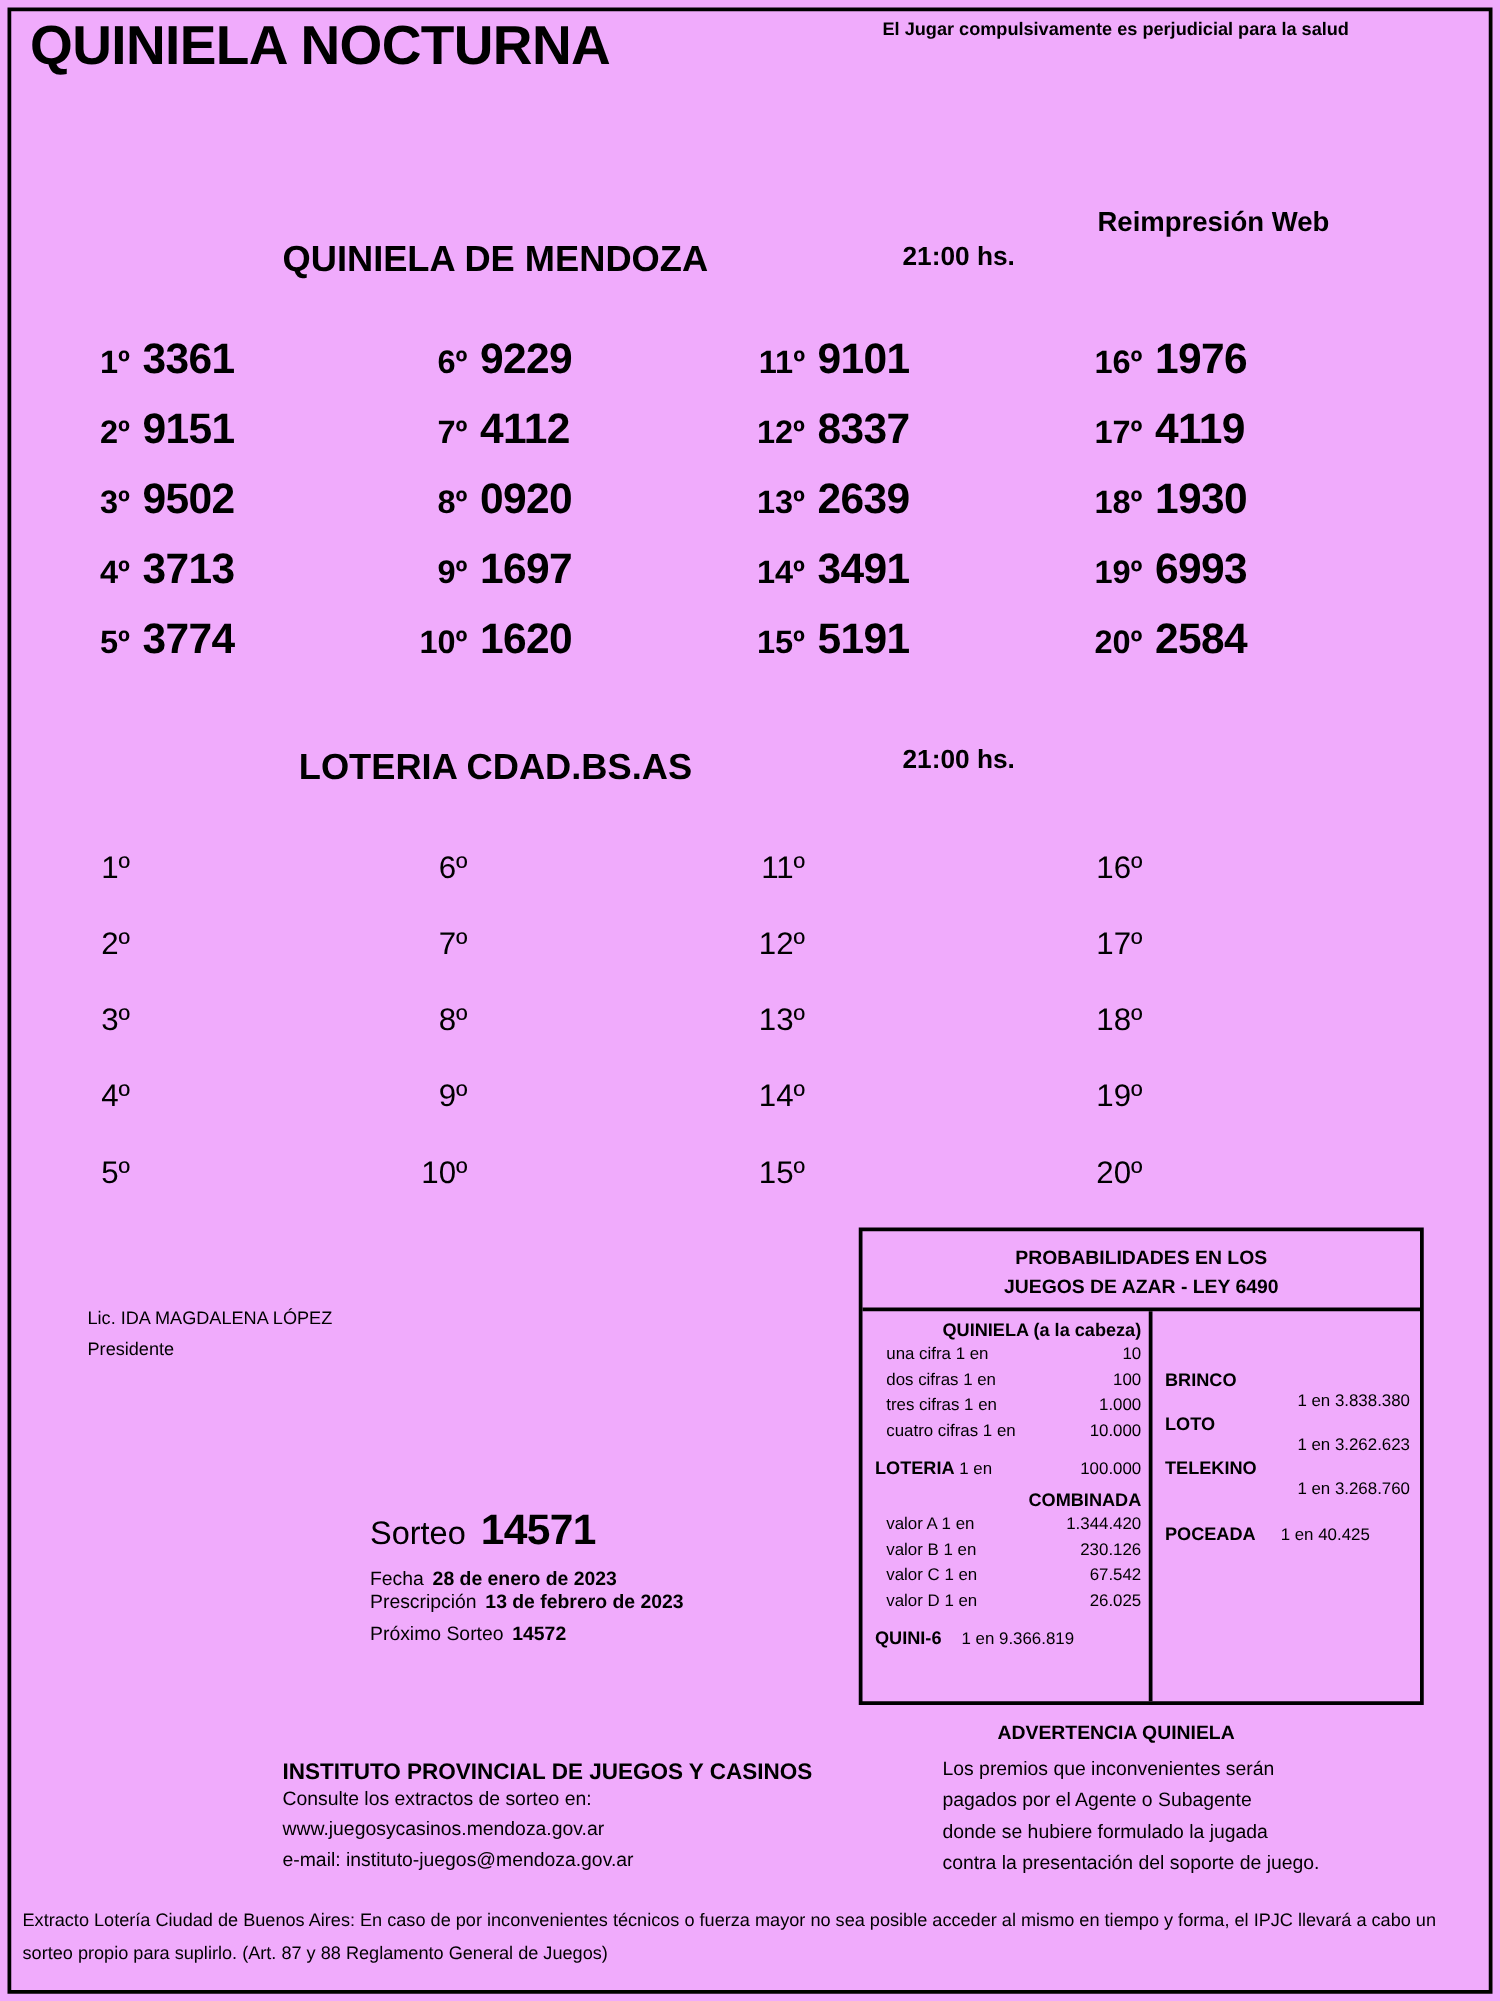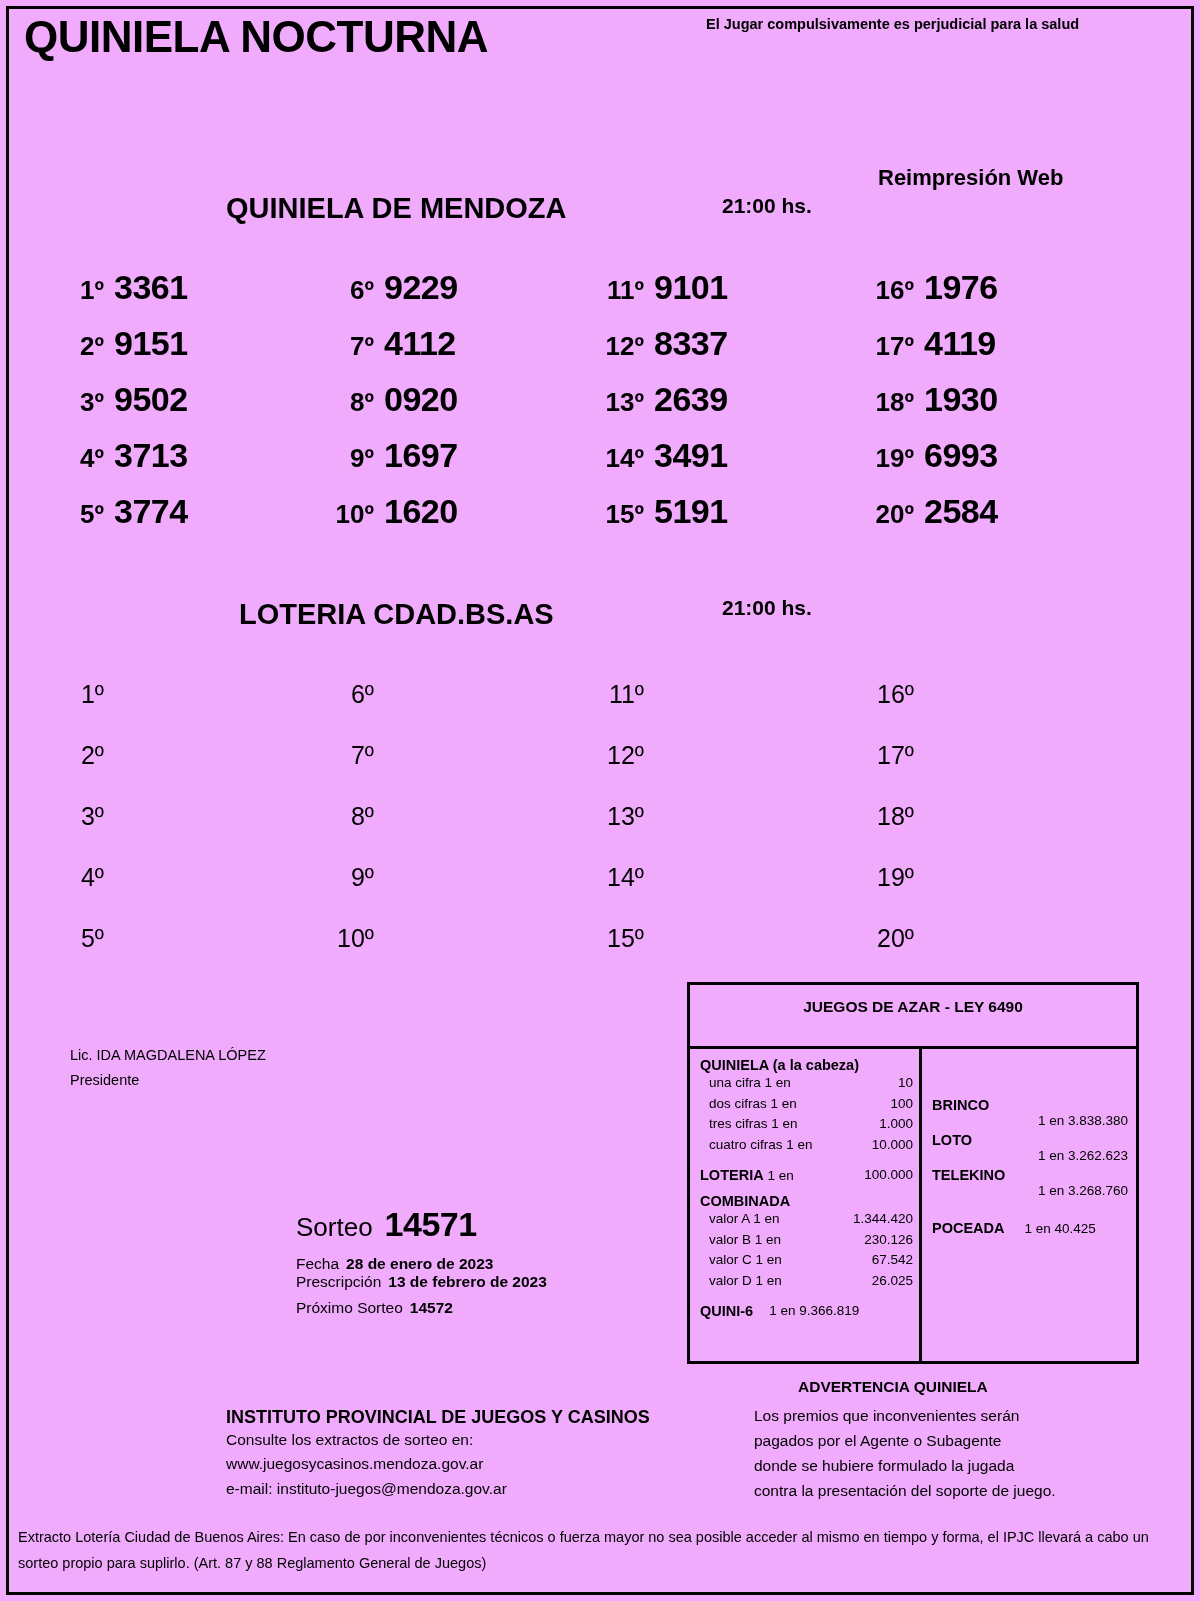"PROBABILIDADES EN LOS" div { html: none -> <div>PROBABILIDADES EN LOS</div> }
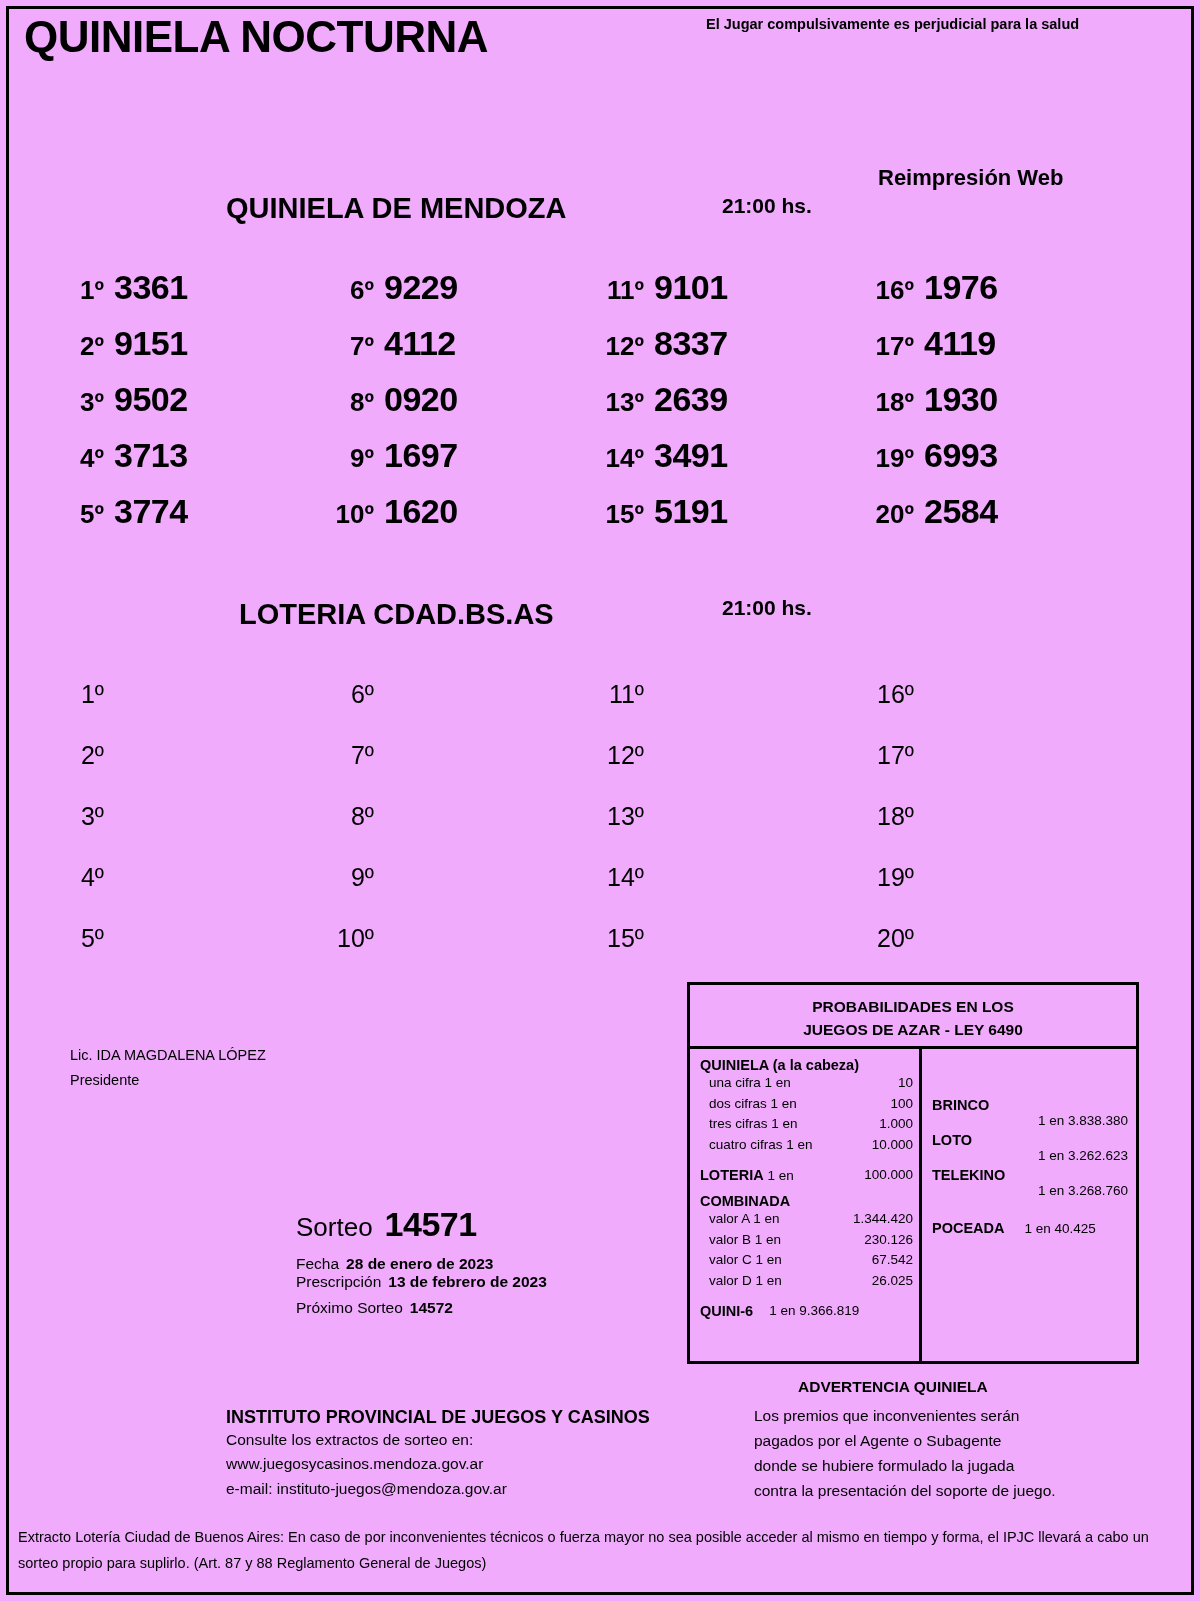"QUINIELA (a la cabeza)" .p-group-title { text-align: none -> right }
